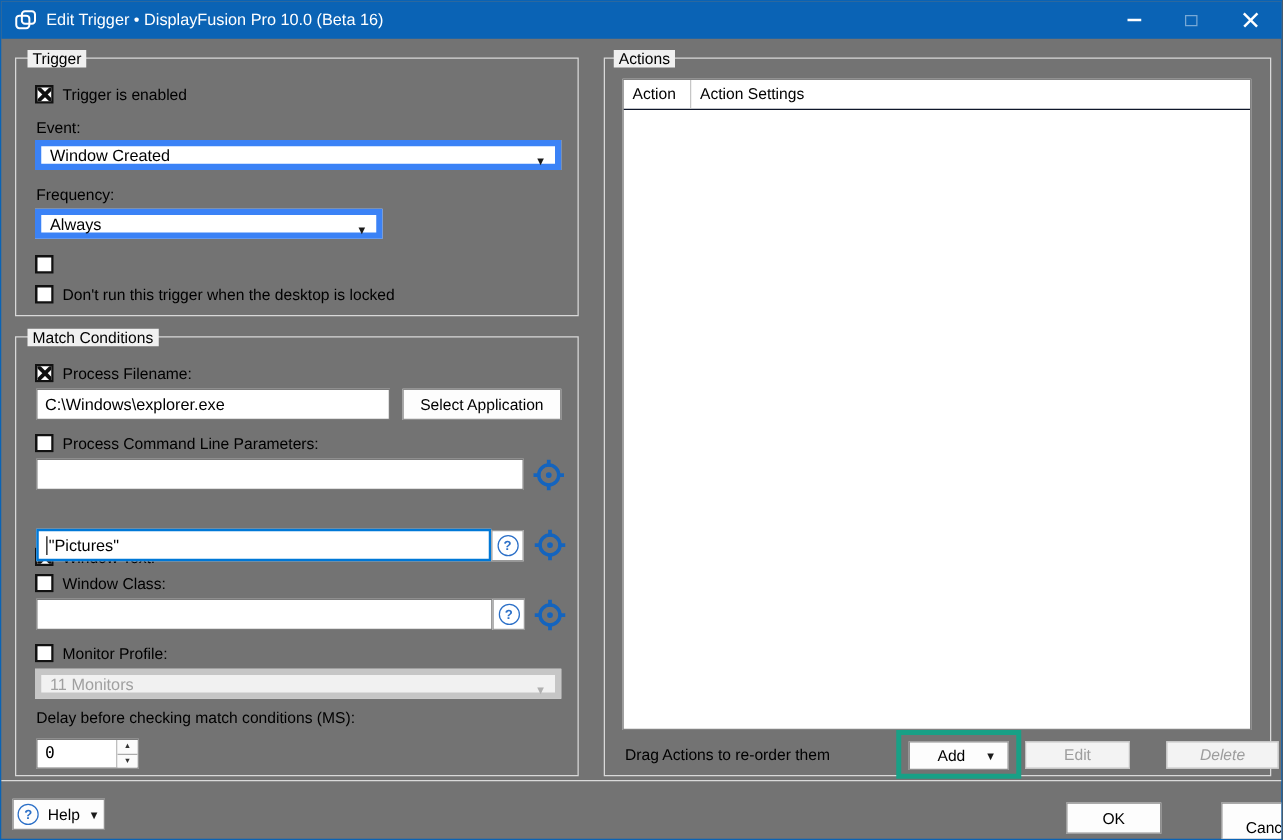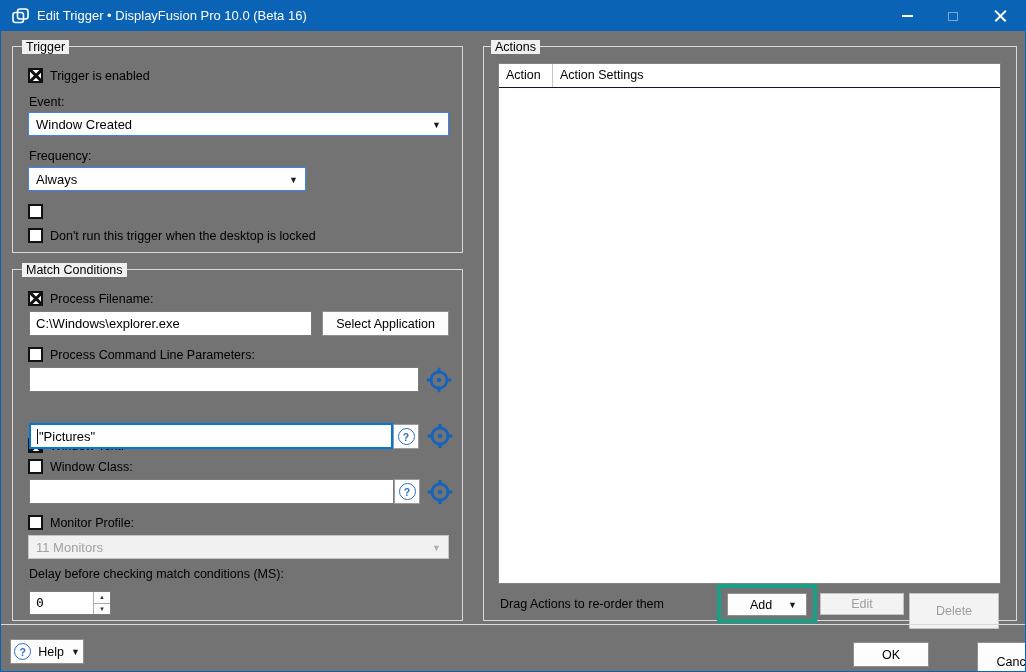"Window Created" .combo { border: 1px solid #3b82f6 -> 5px solid #3b82f6 }
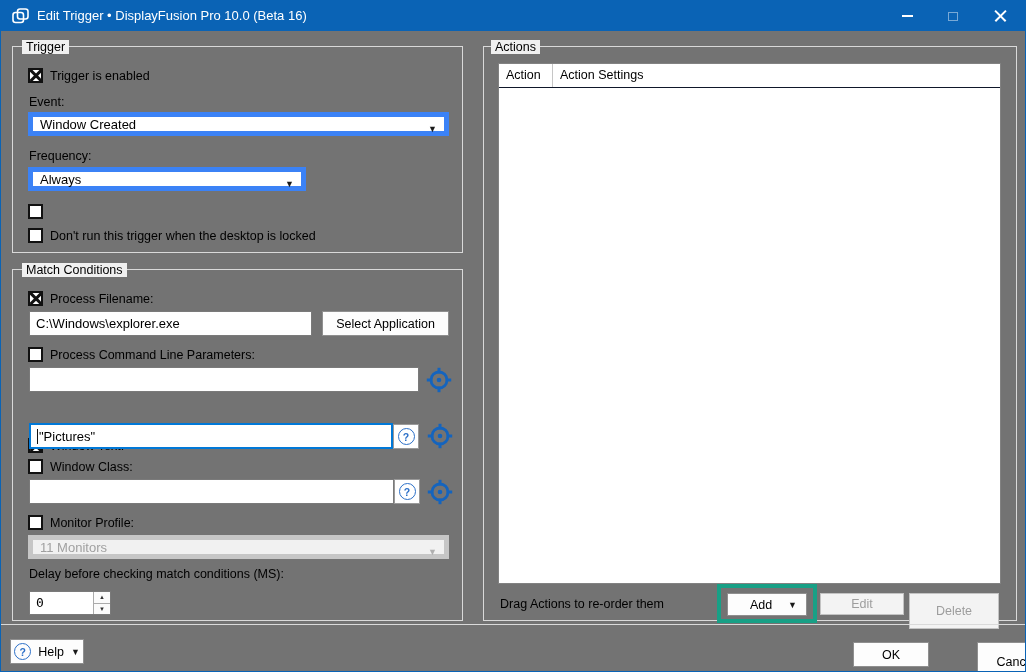"Delete" div.btn { font-style: none -> italic; height: 36px -> 22px; left: 908px -> 932px }
